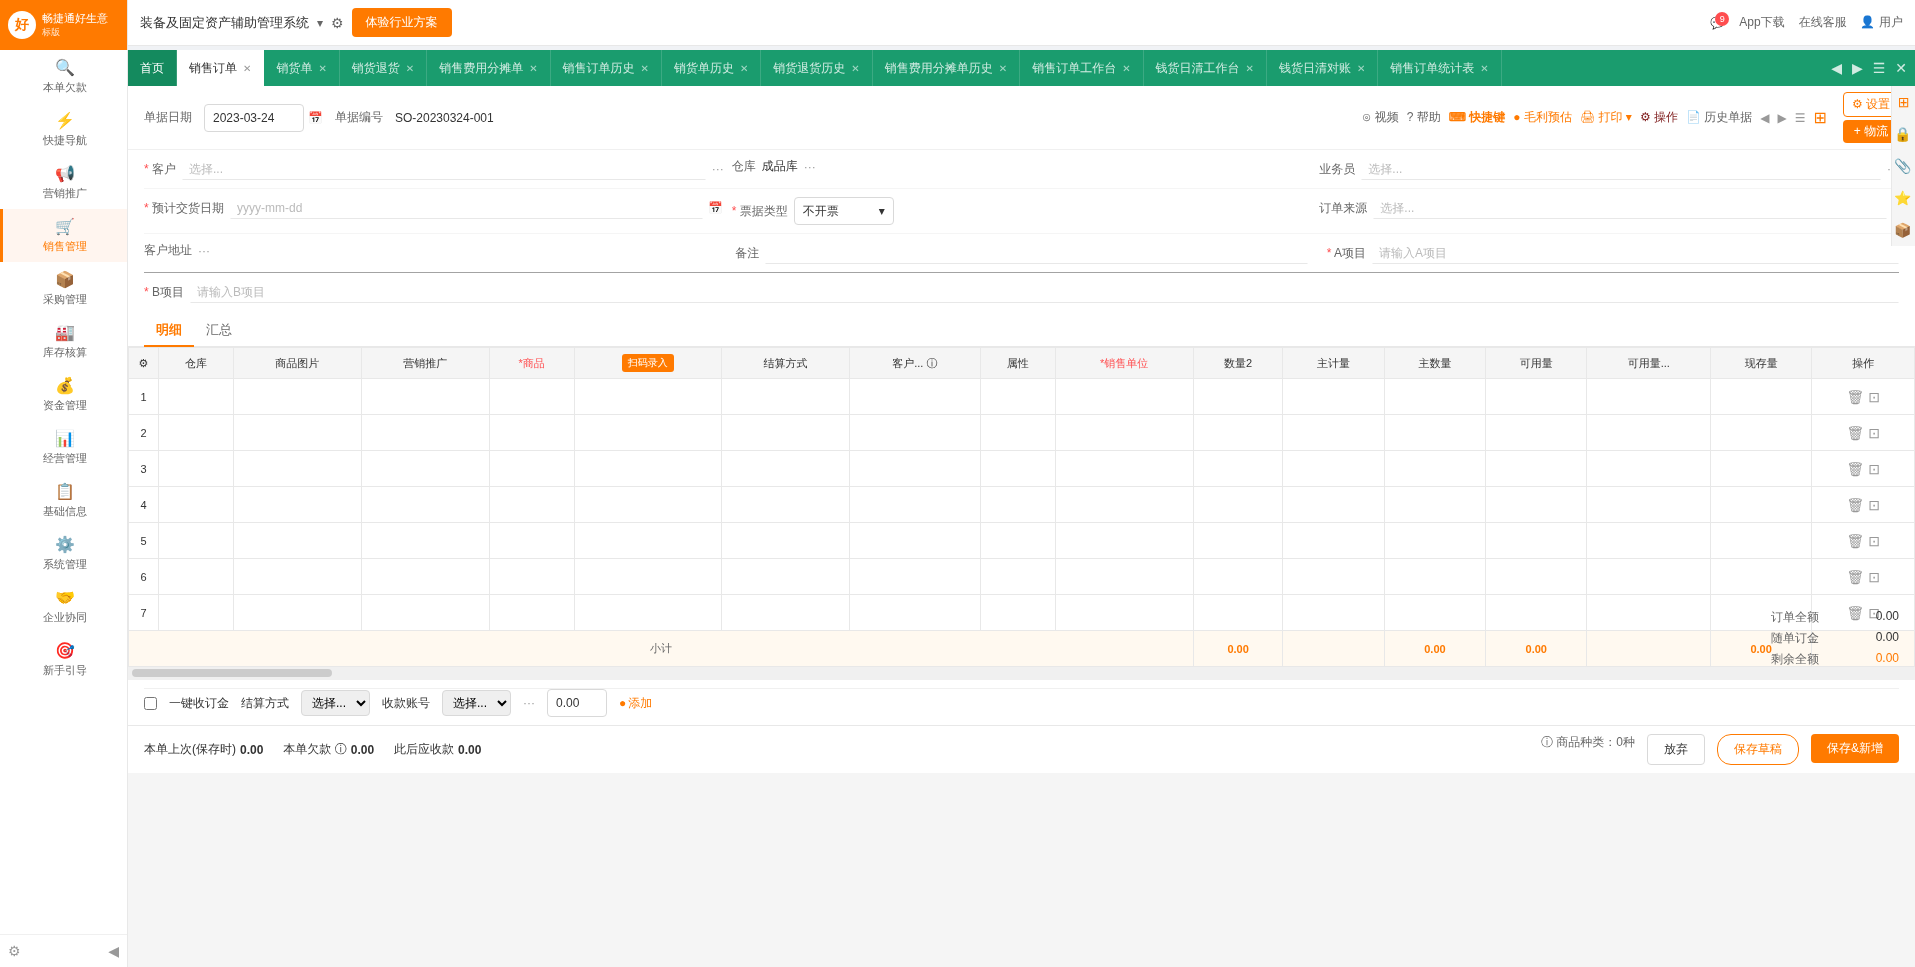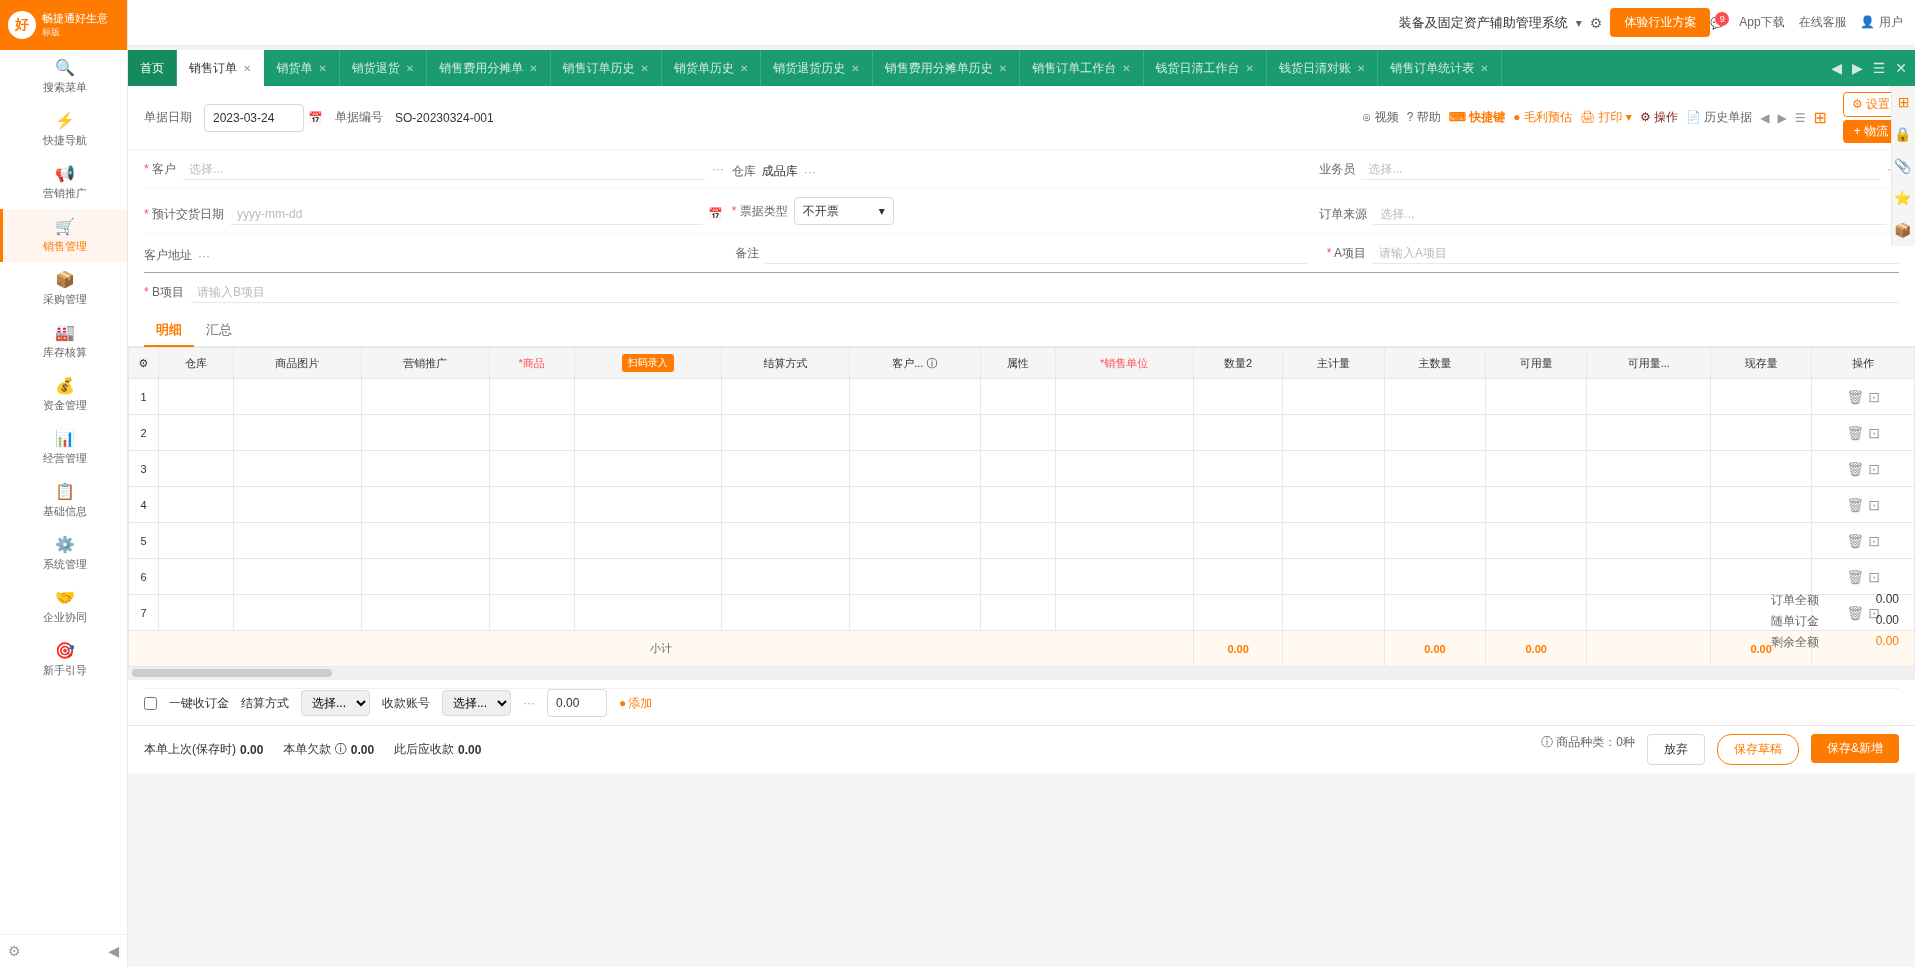"装备及固定资产辅助管理系统" .topbar { justify-content: flex-end -> space-between }
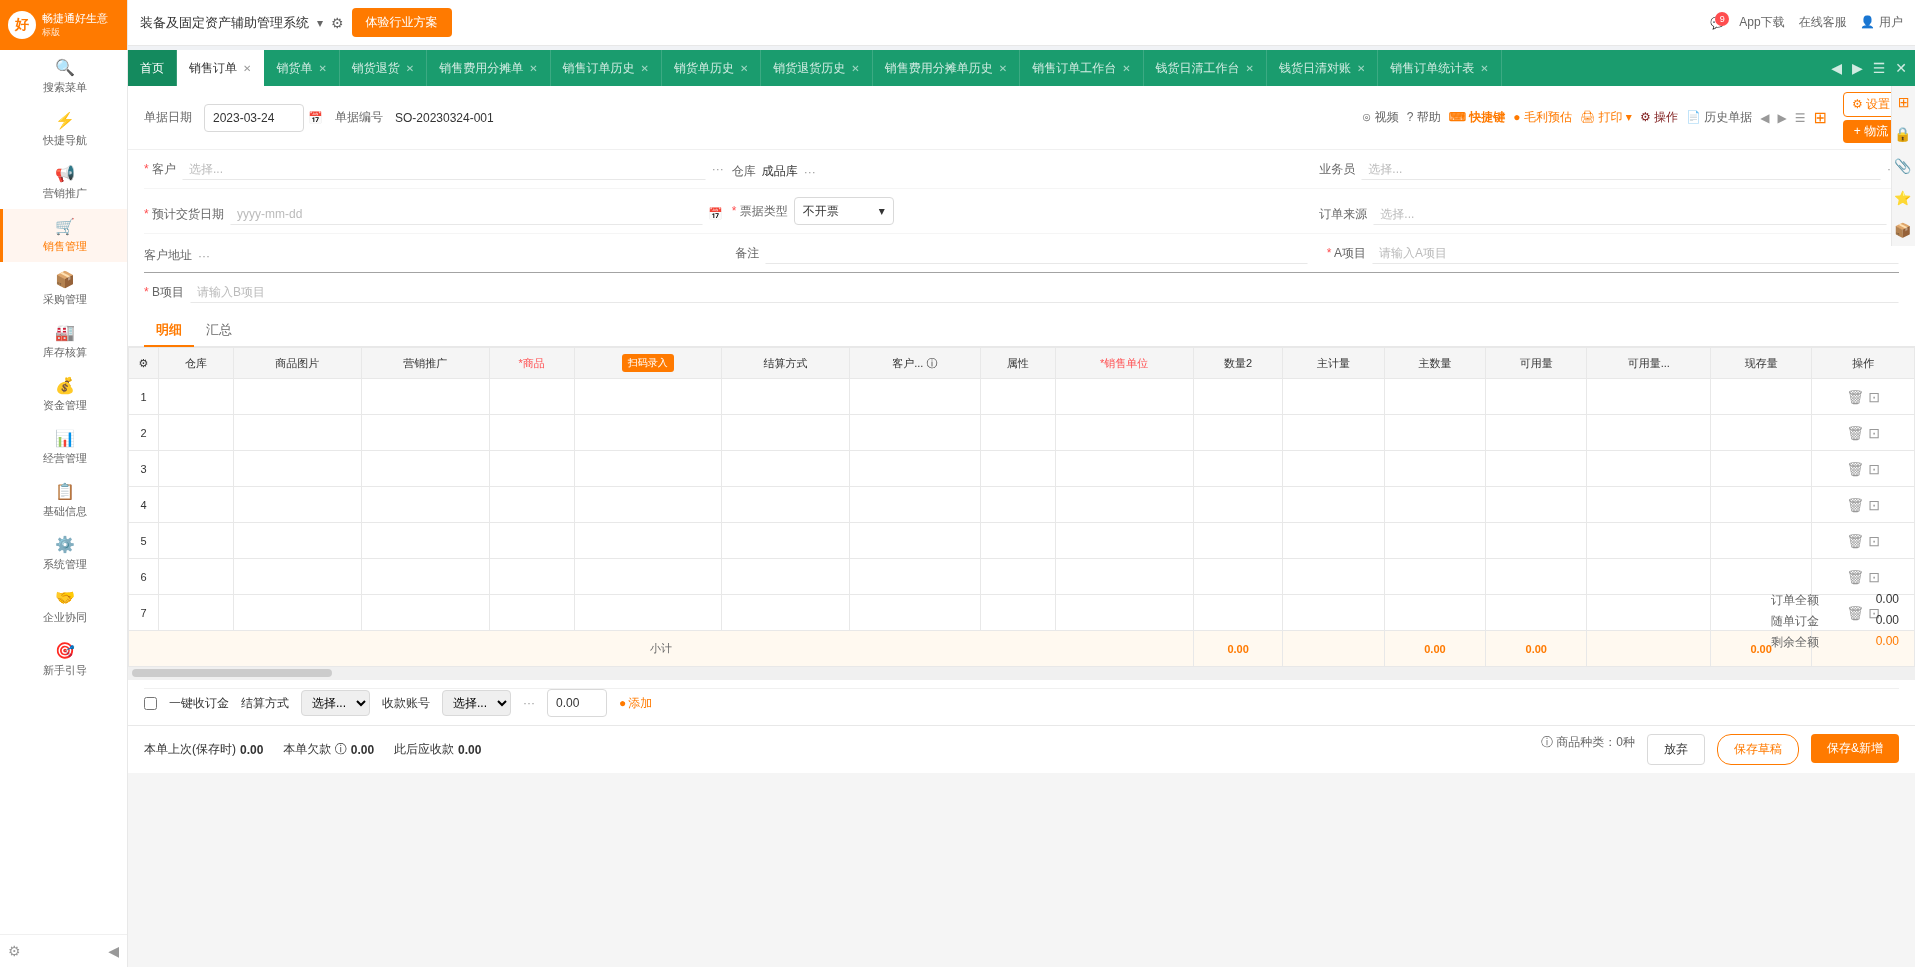"搜索菜单" span { text: 搜索菜单 -> 本单欠款 }
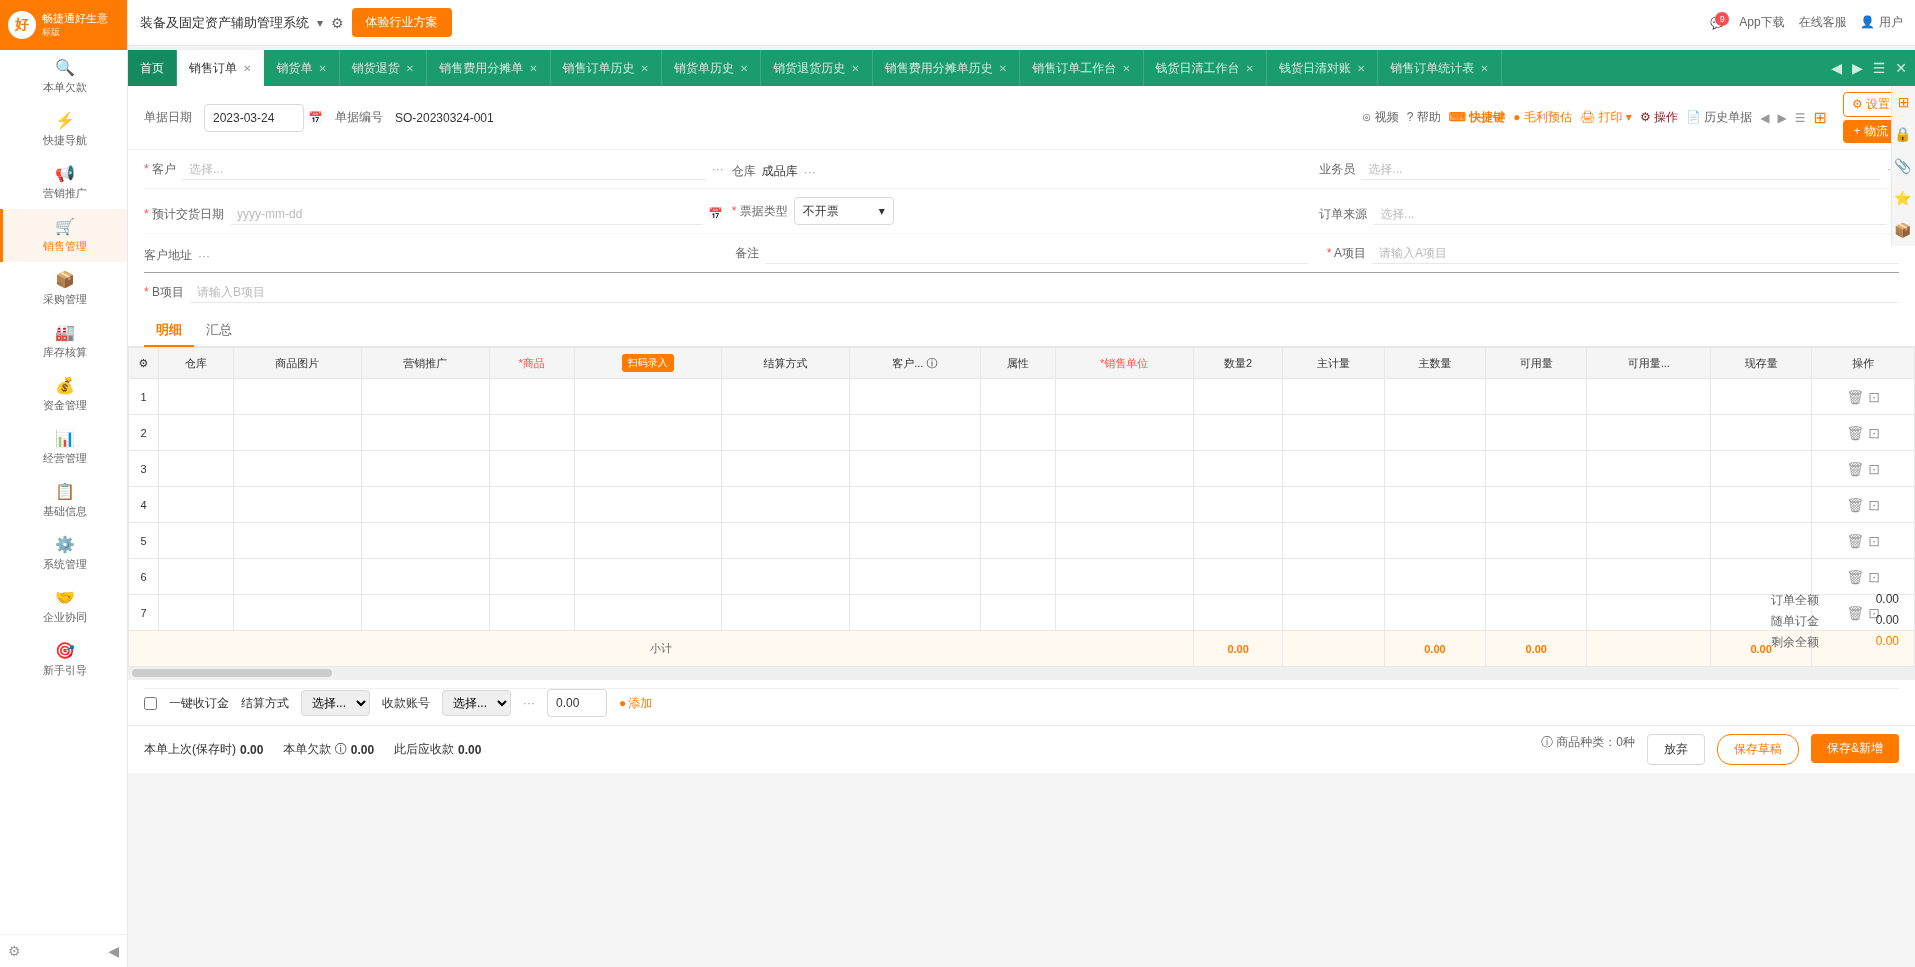"客户" .form-row { align-items: flex-end -> flex-start }
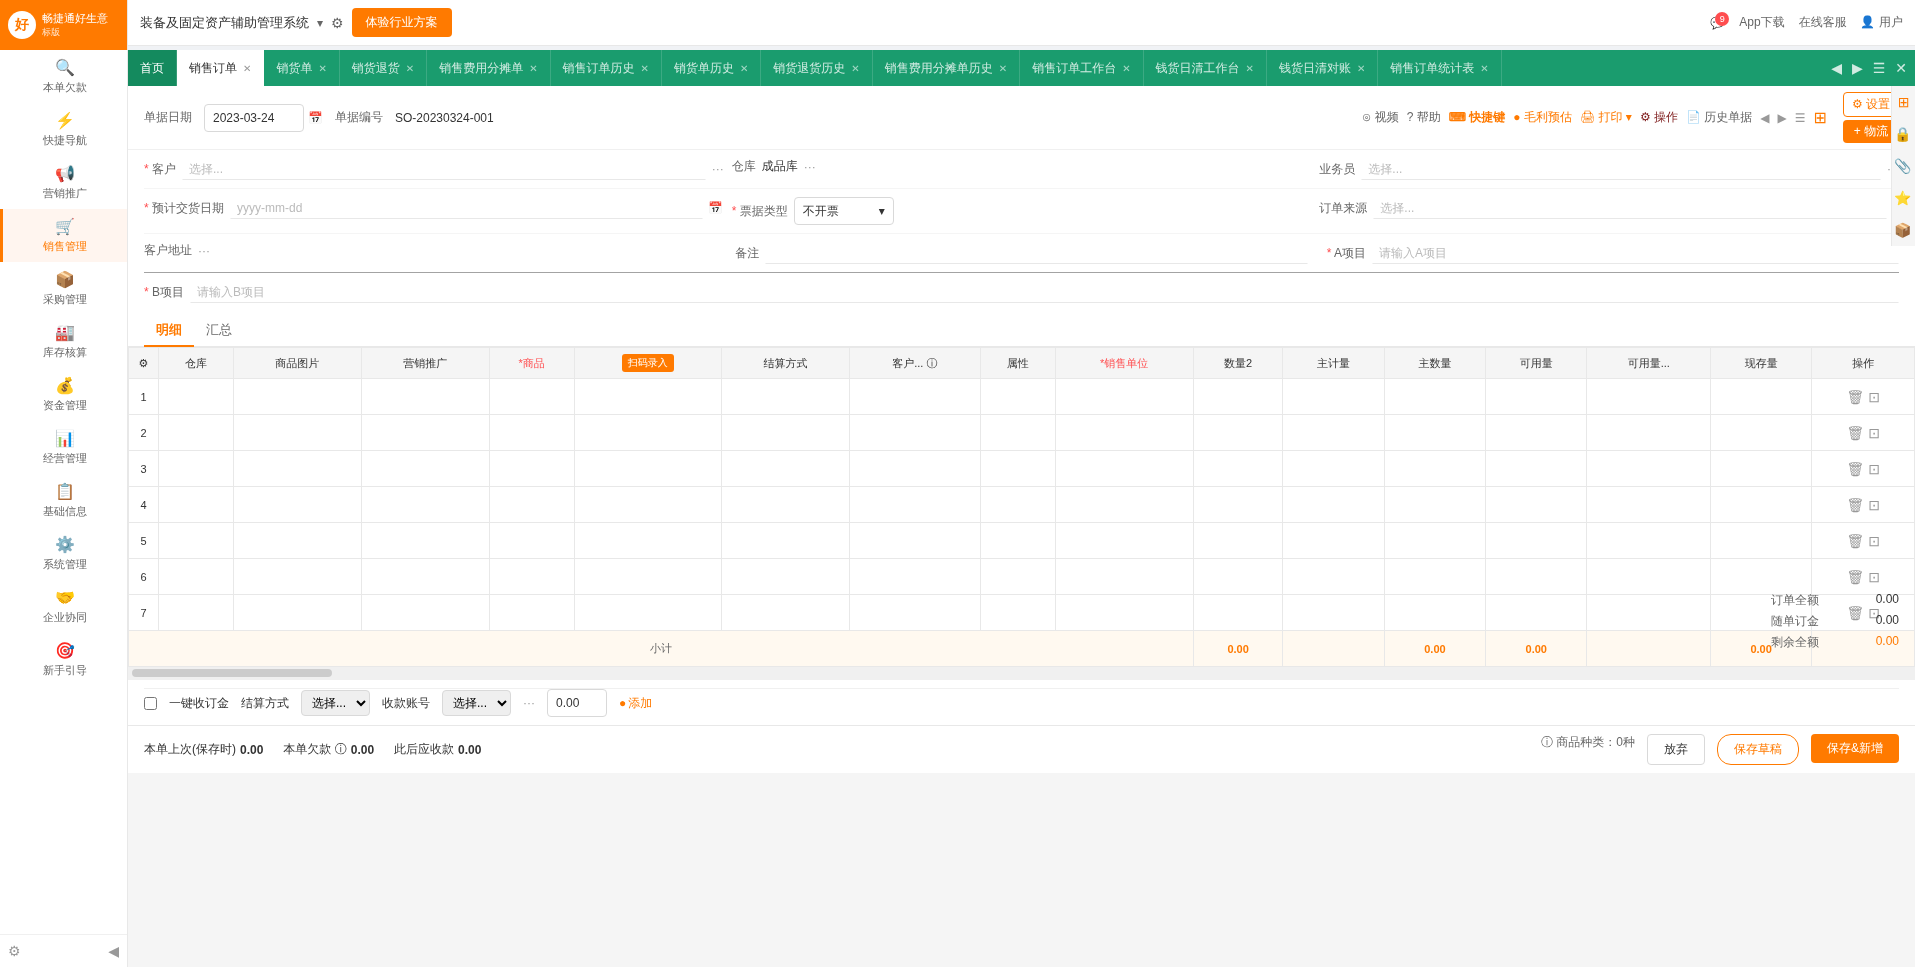"订单全额" .right-summary { bottom: 72px -> 55px }
